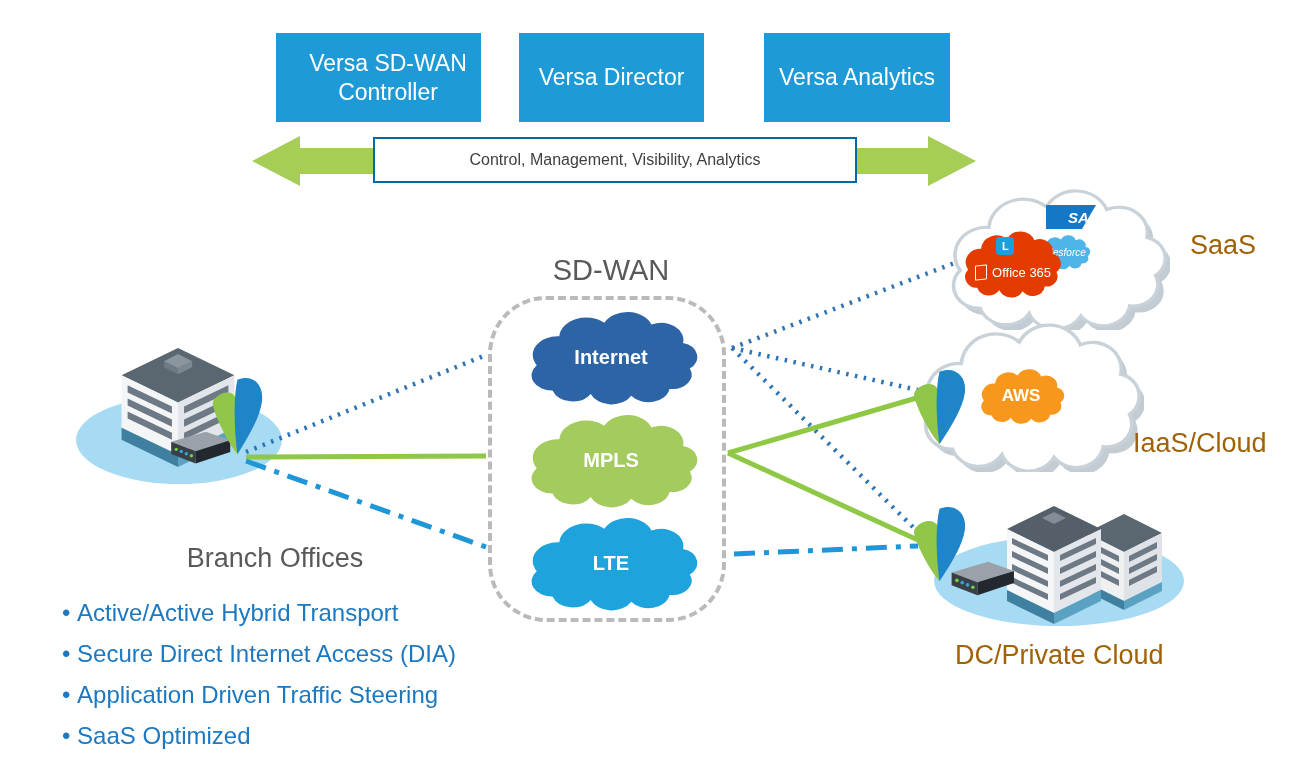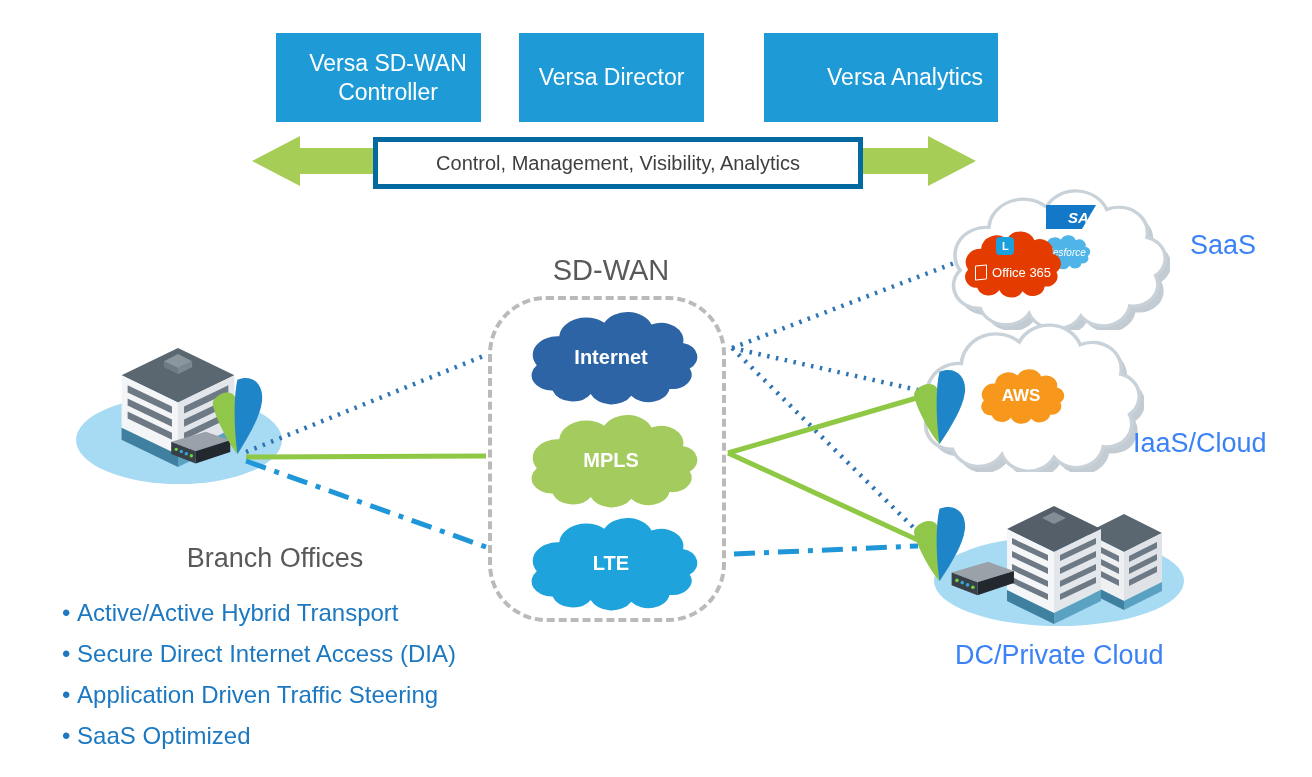"Versa Analytics" div.abs { padding-left: 48px -> none }
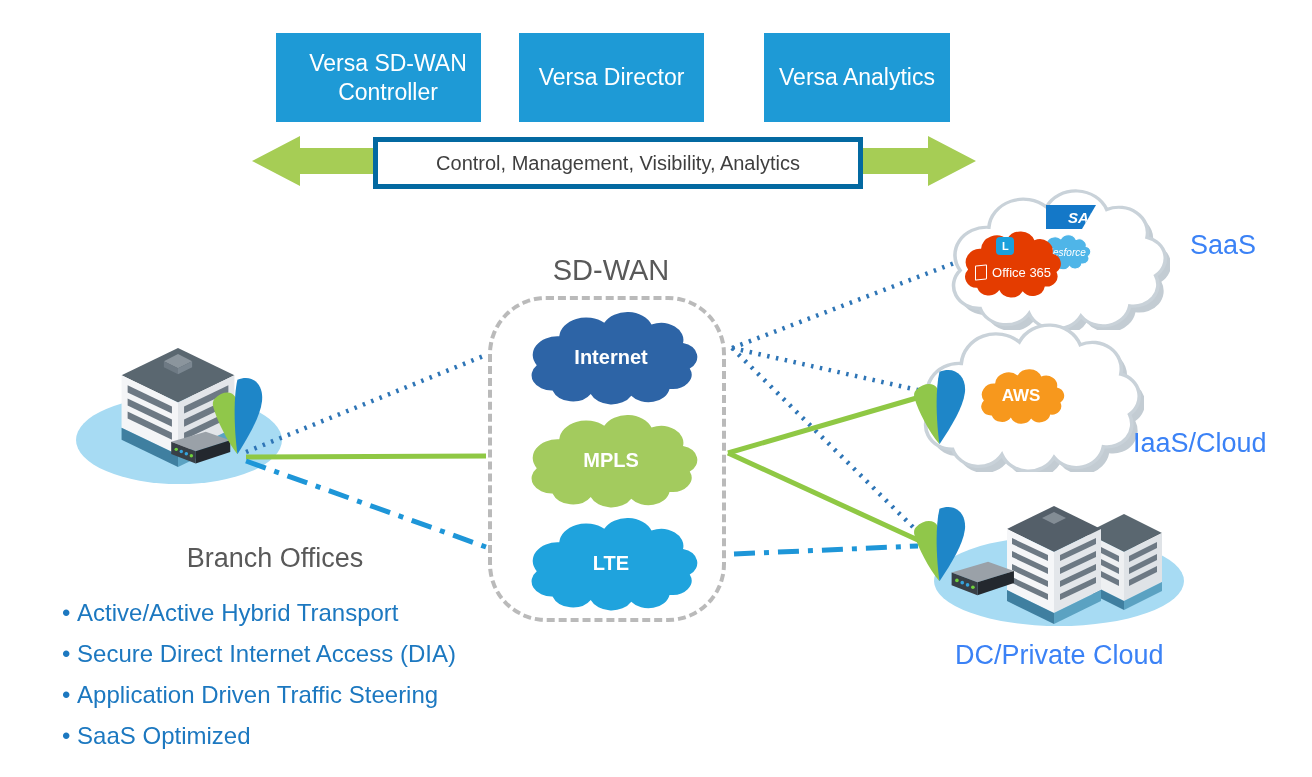"Control, Management, Visibility," #arrow-label { border: 5px solid #0369a1 -> 2px solid #0369a1; font-size: 20px -> 16px }
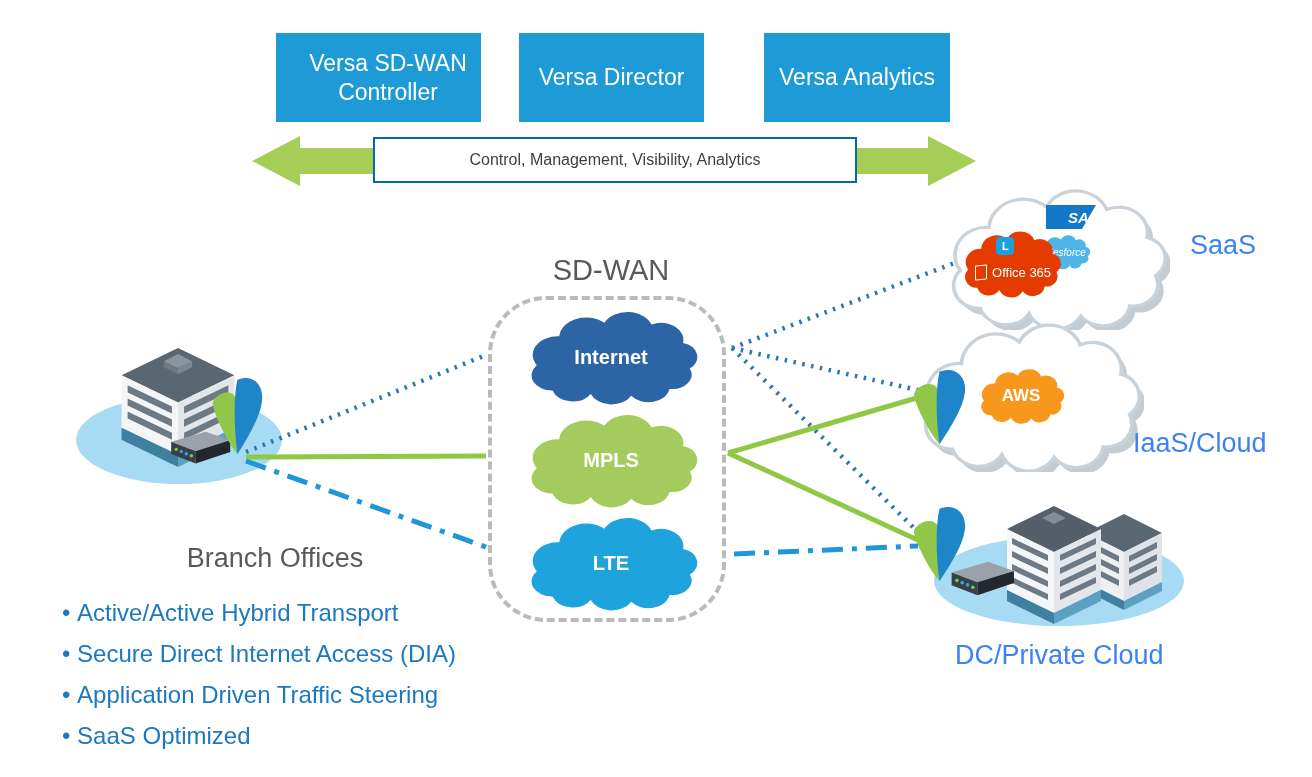"SaaS" .dest-label { color: #3b82f6 -> #a16207 }
